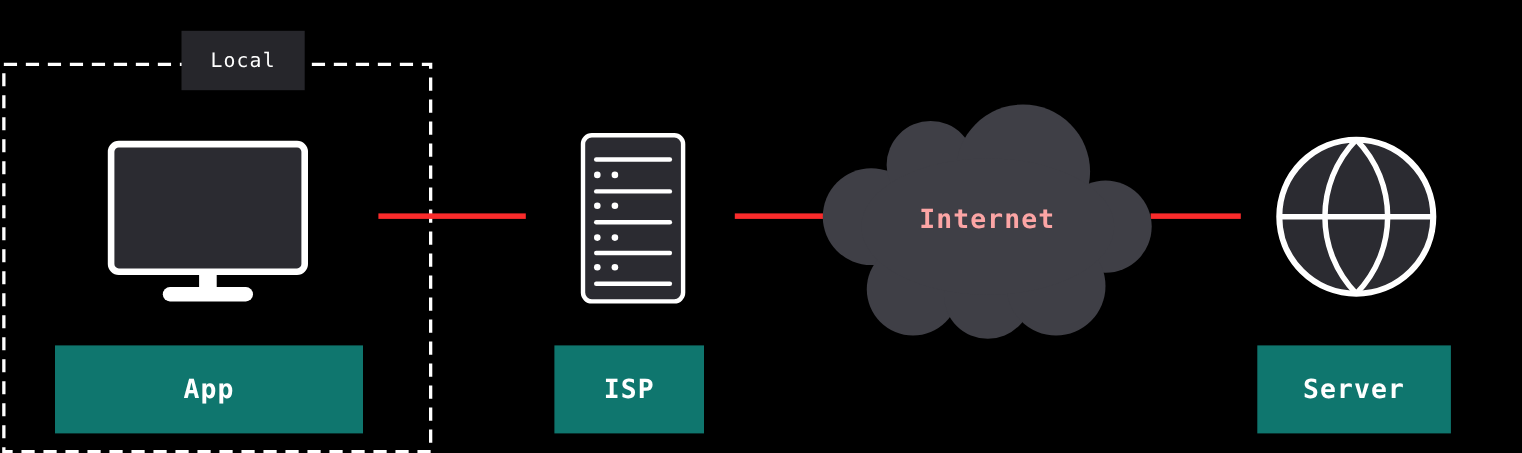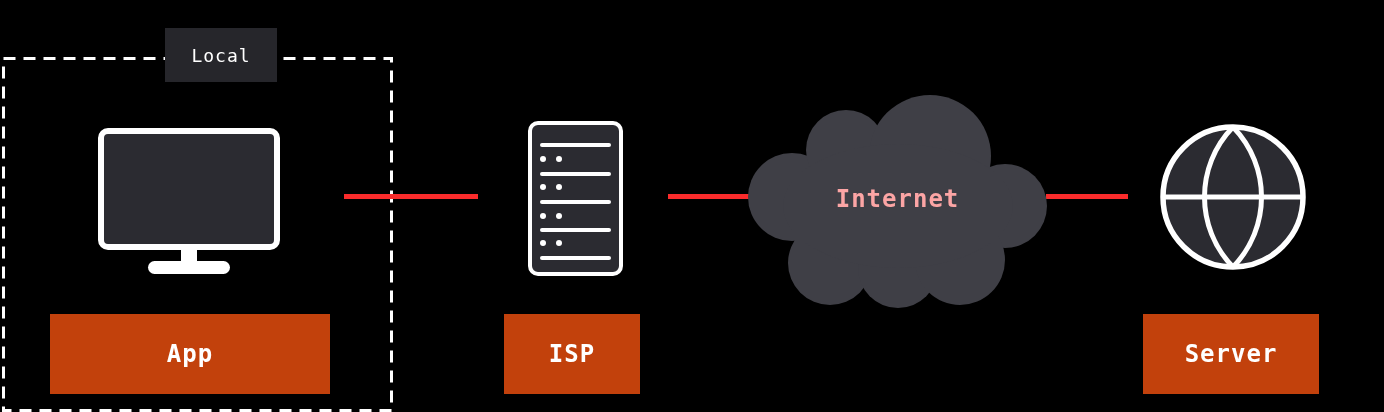"App" .node-label { background: #c2410c -> #0f766e }
